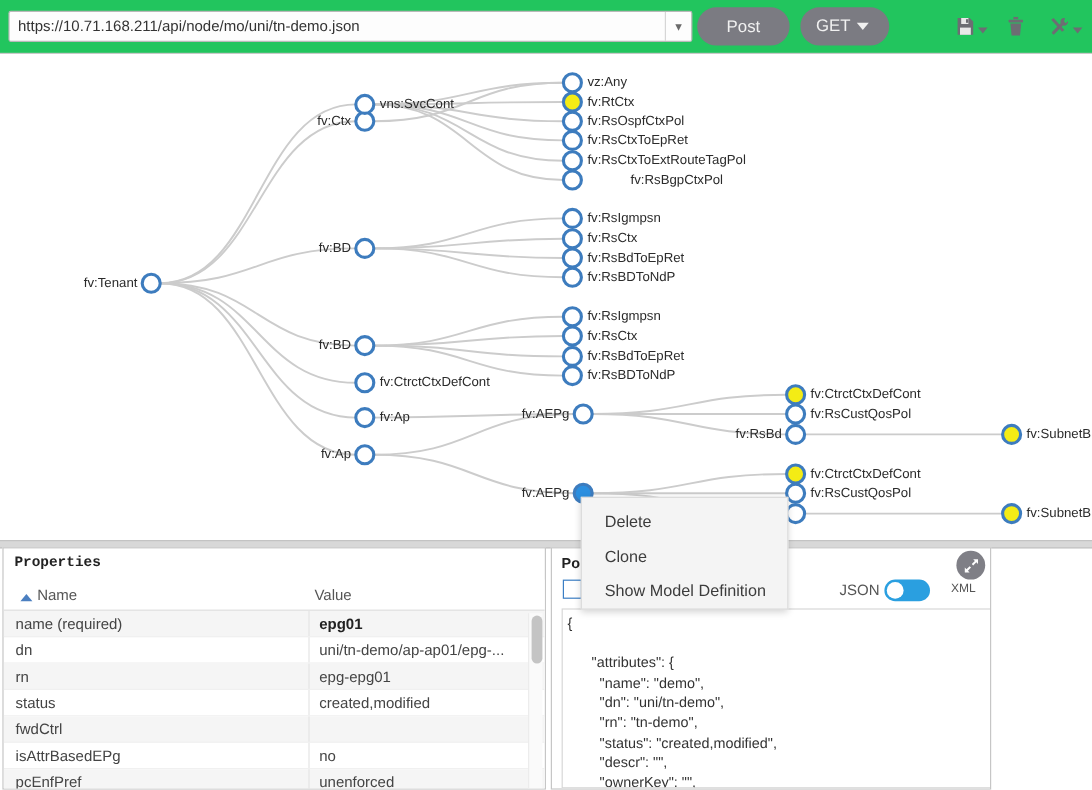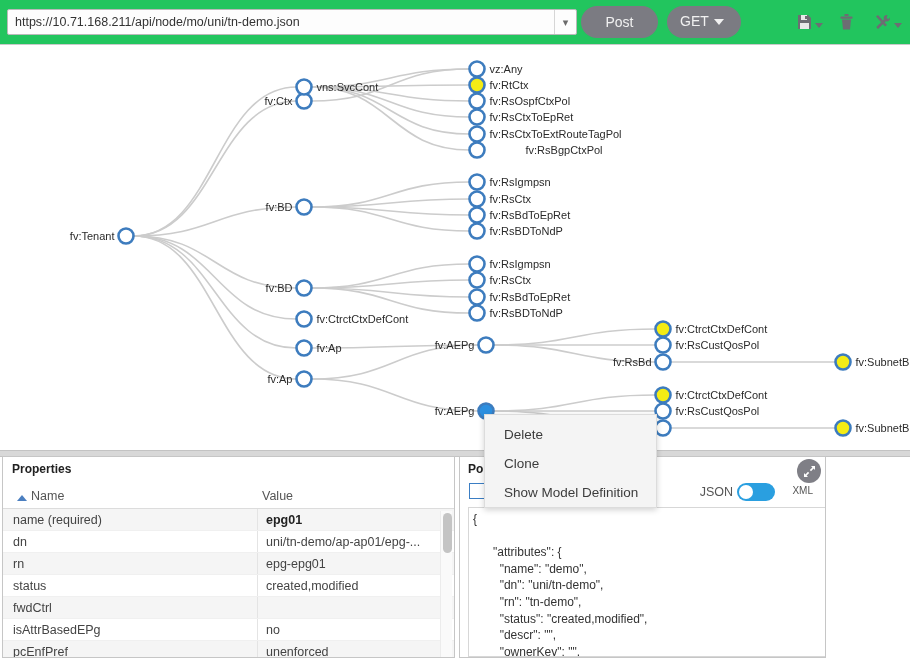"Properties" #props-title { font-family: none -> Liberation Mono, monospace }
